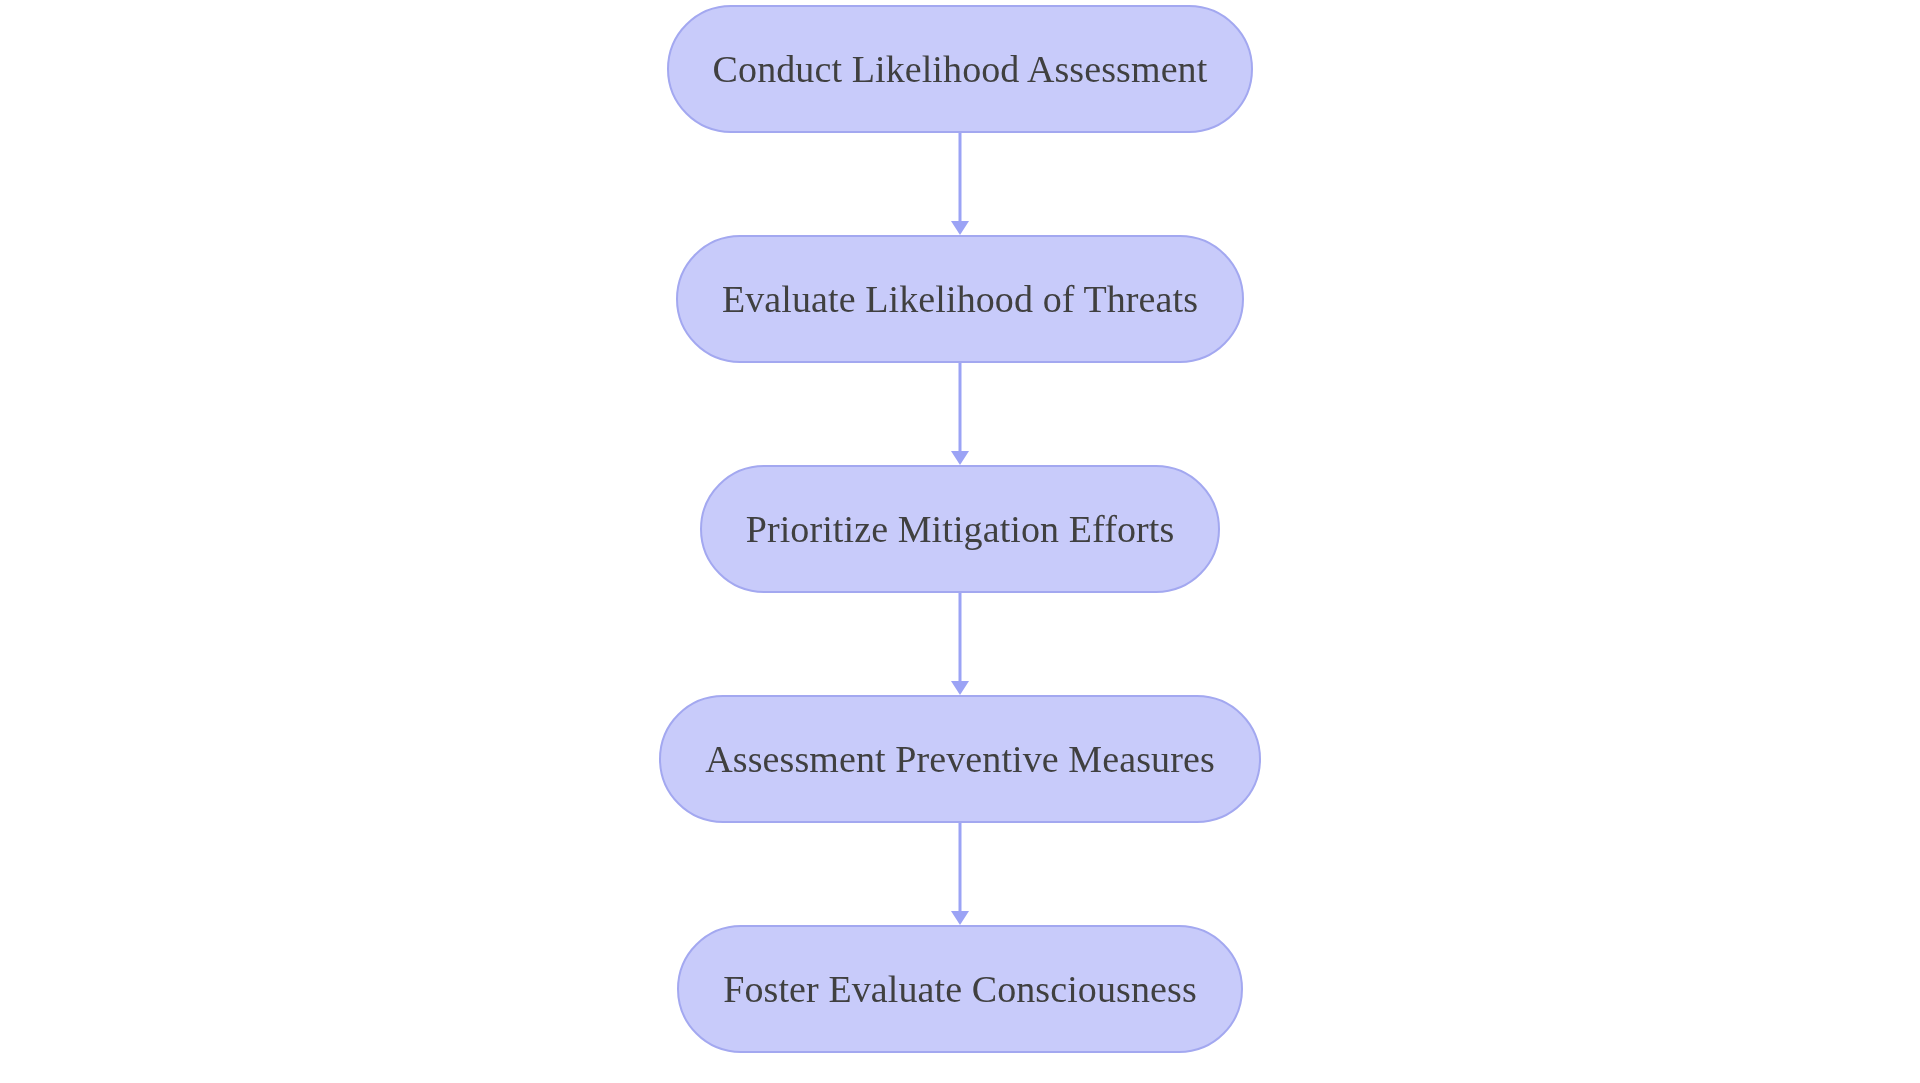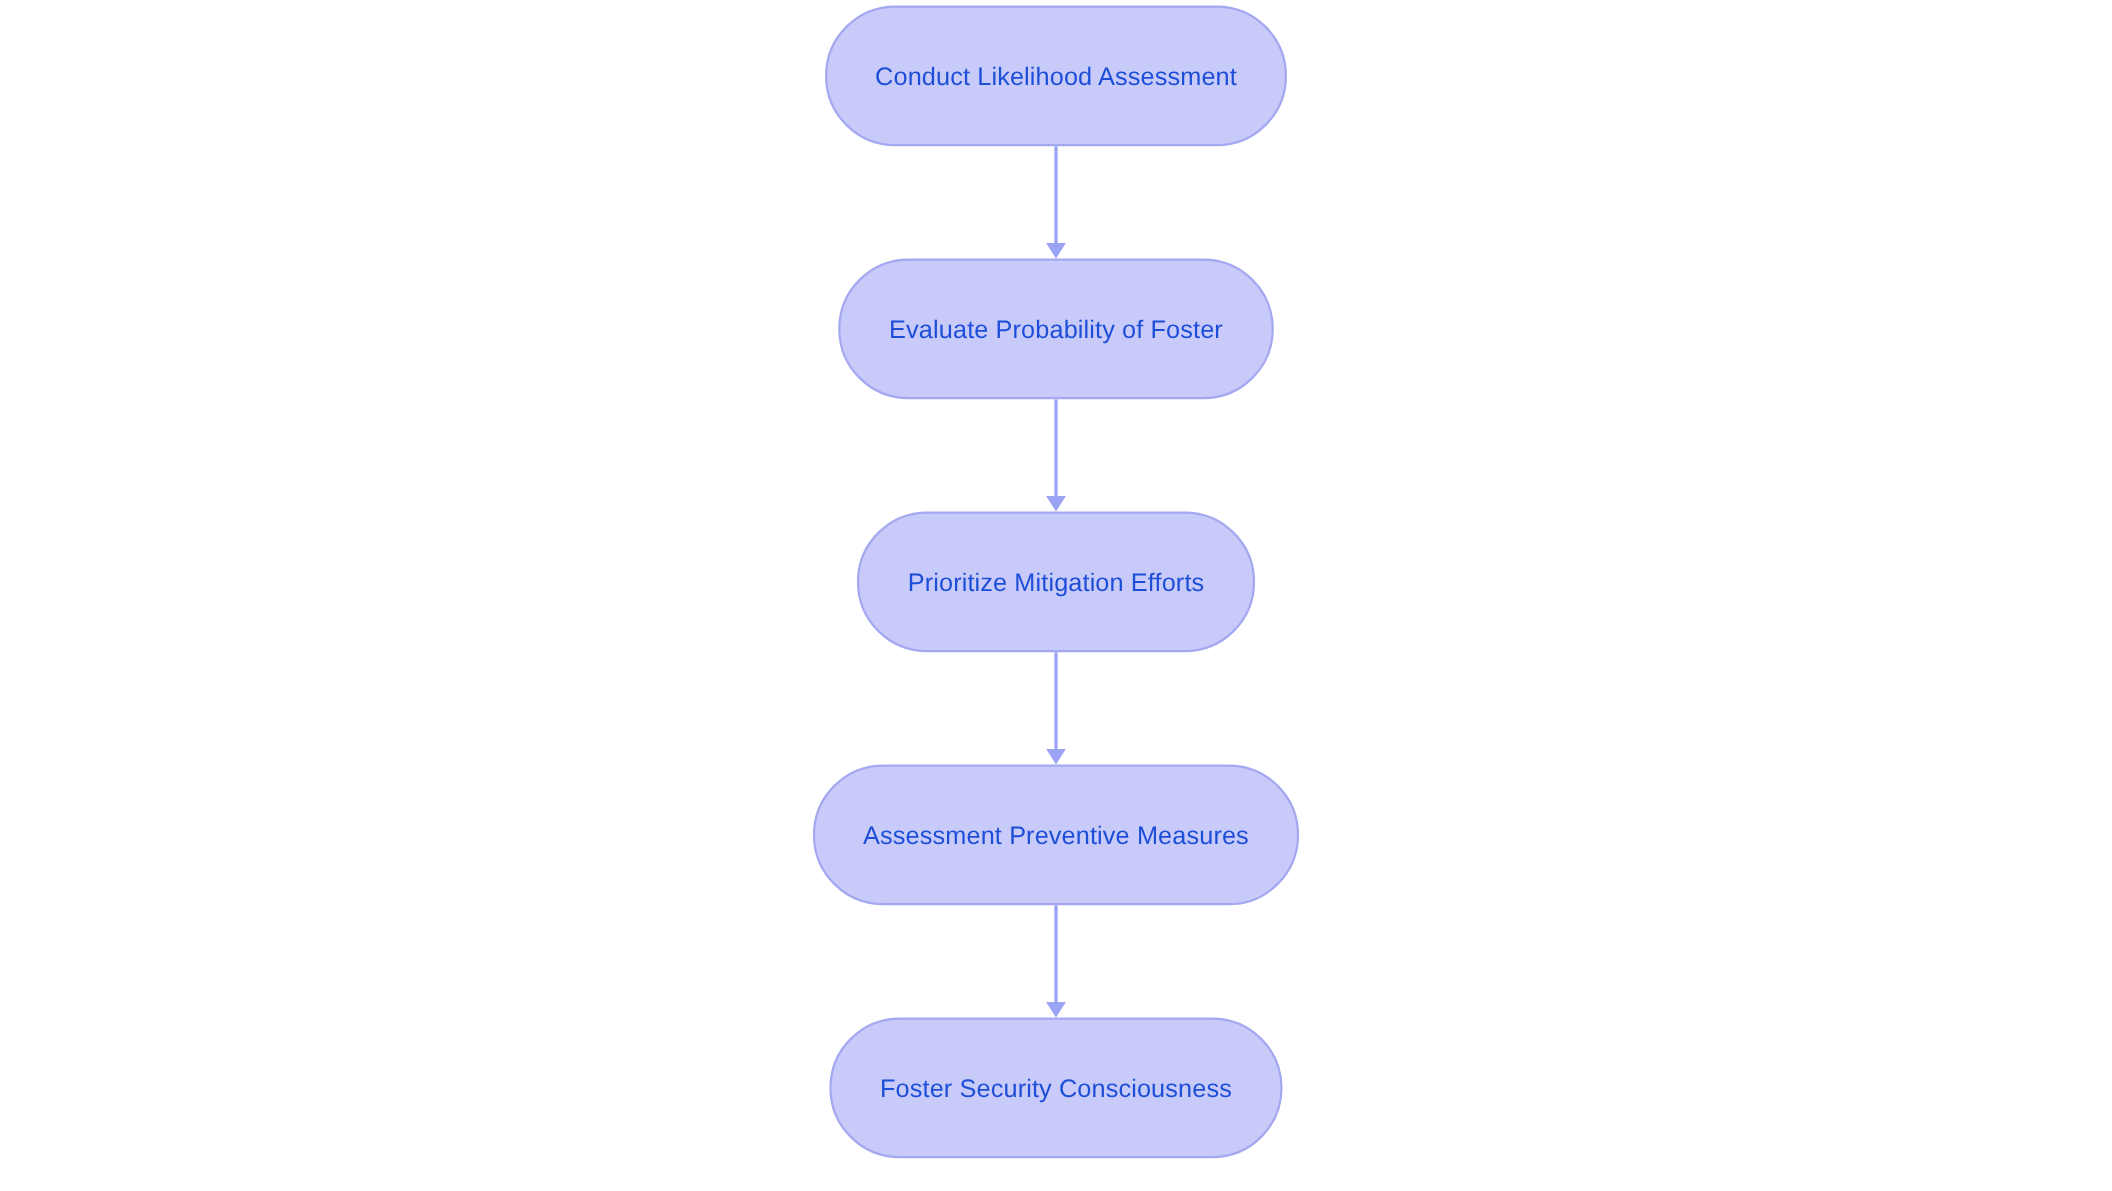"Conduct Likelihood Assessment" .flow-node-label { color: #1d4ed8 -> #404040; font-family: Liberation Sans, sans-serif -> Liberation Serif, serif; font-size: 23px -> 38px }
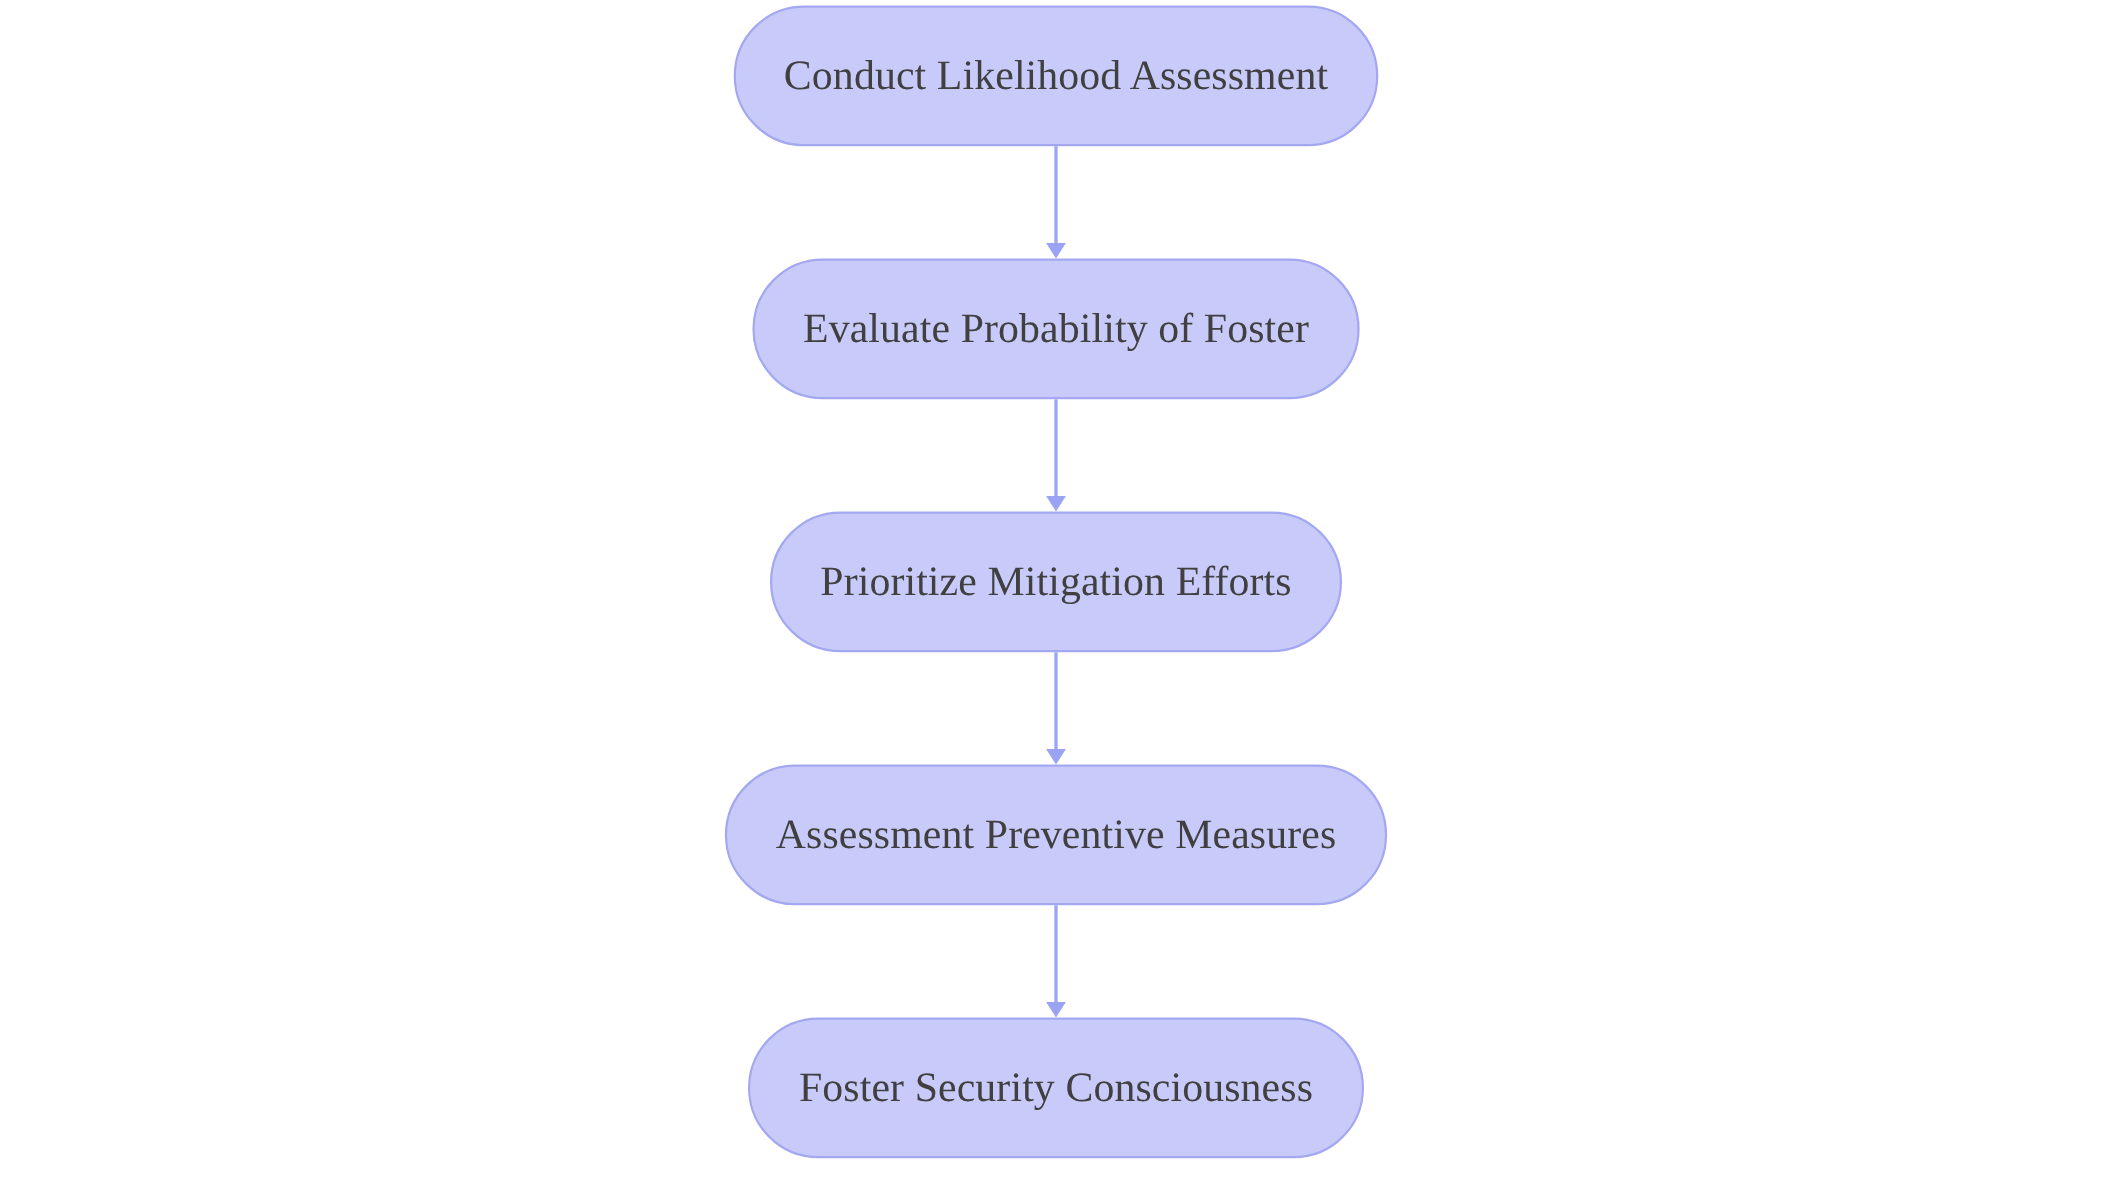"Evaluate Probability of Foster" span.flow-node-label { text: Probability of Foster -> Likelihood of Threats }
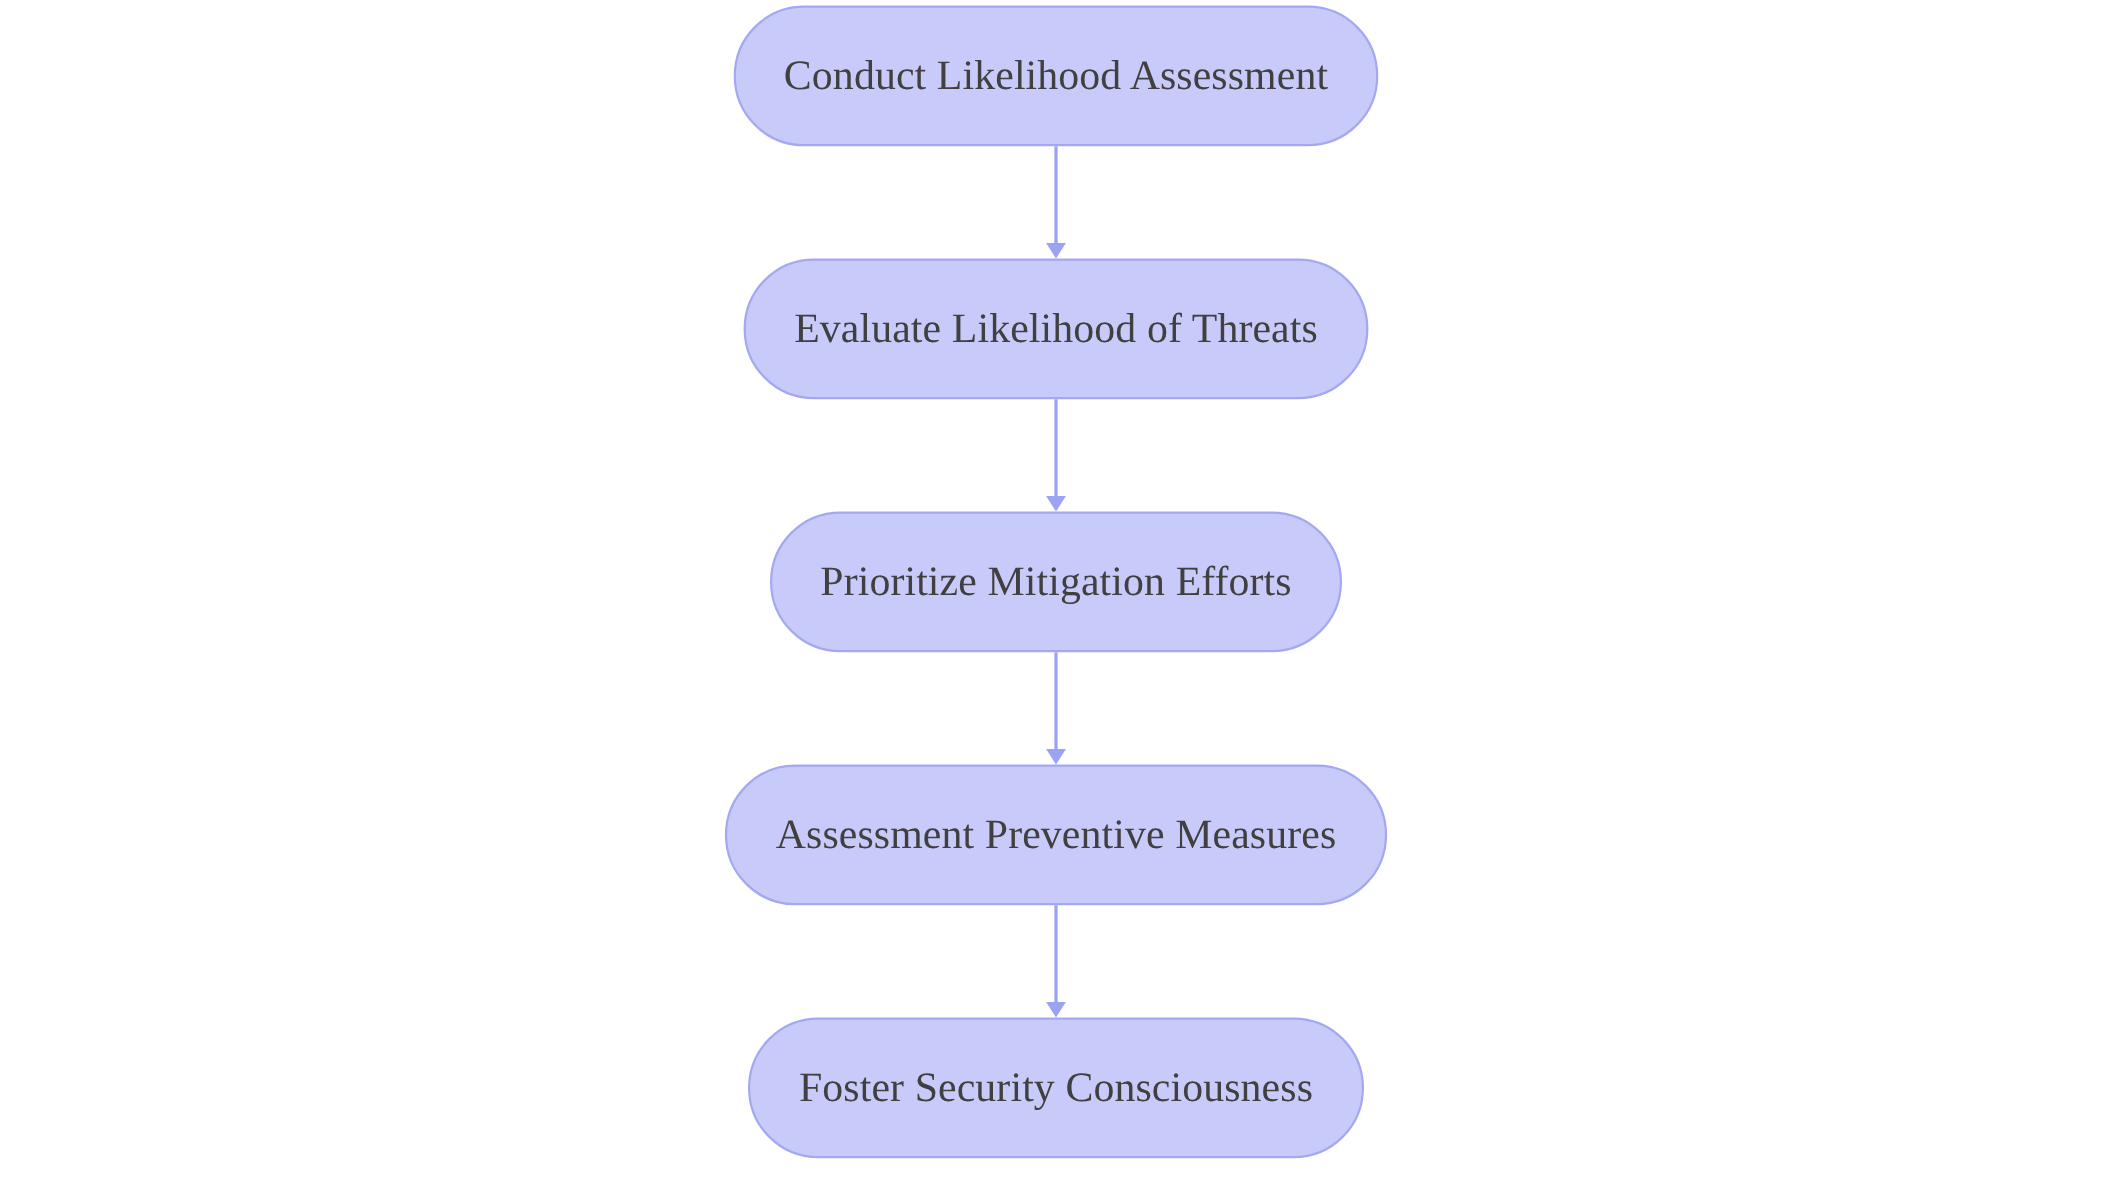"Foster Security Consciousness" span.flow-node-label { text: Security -> Evaluate }
